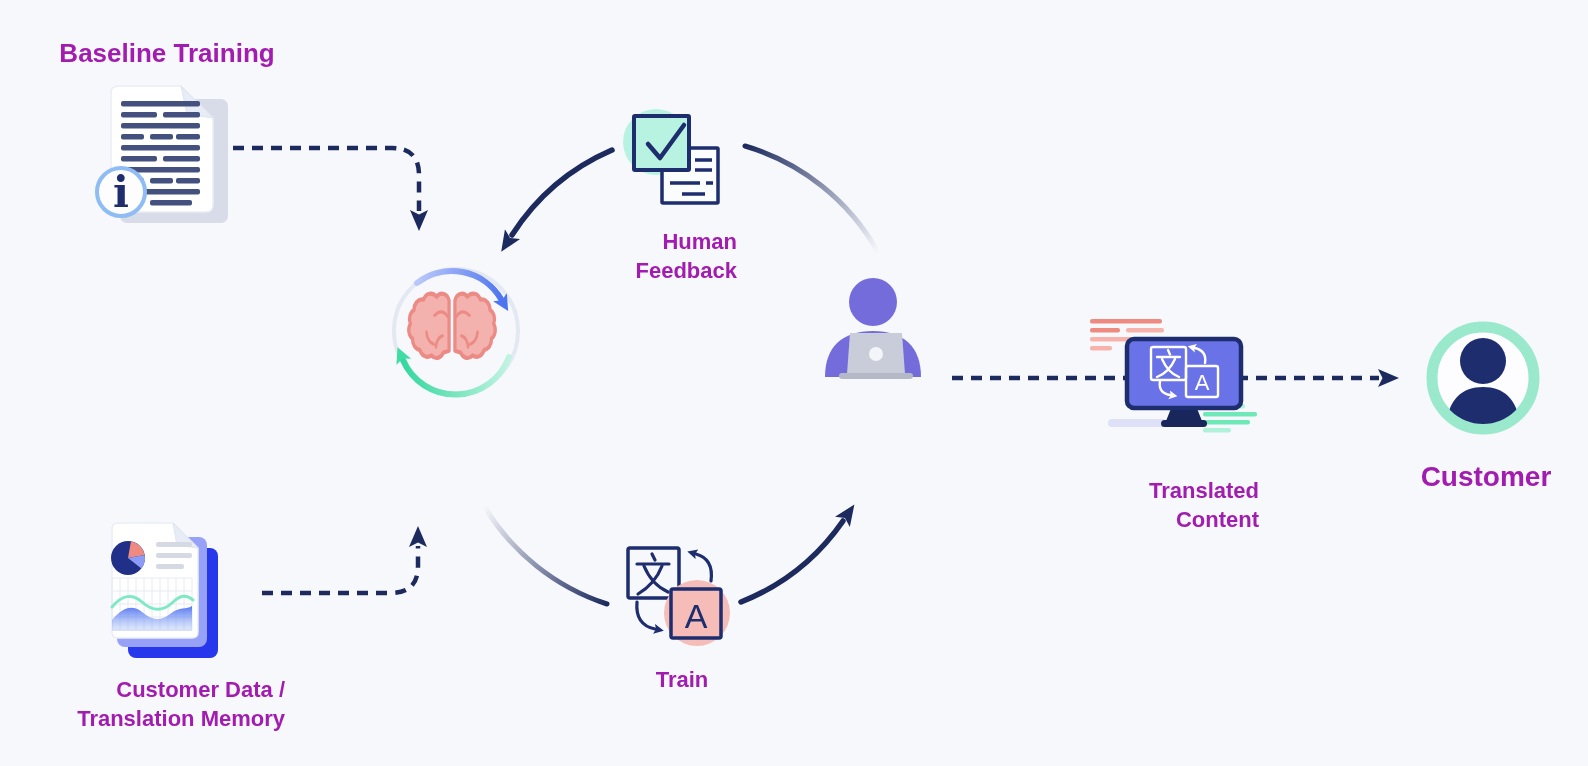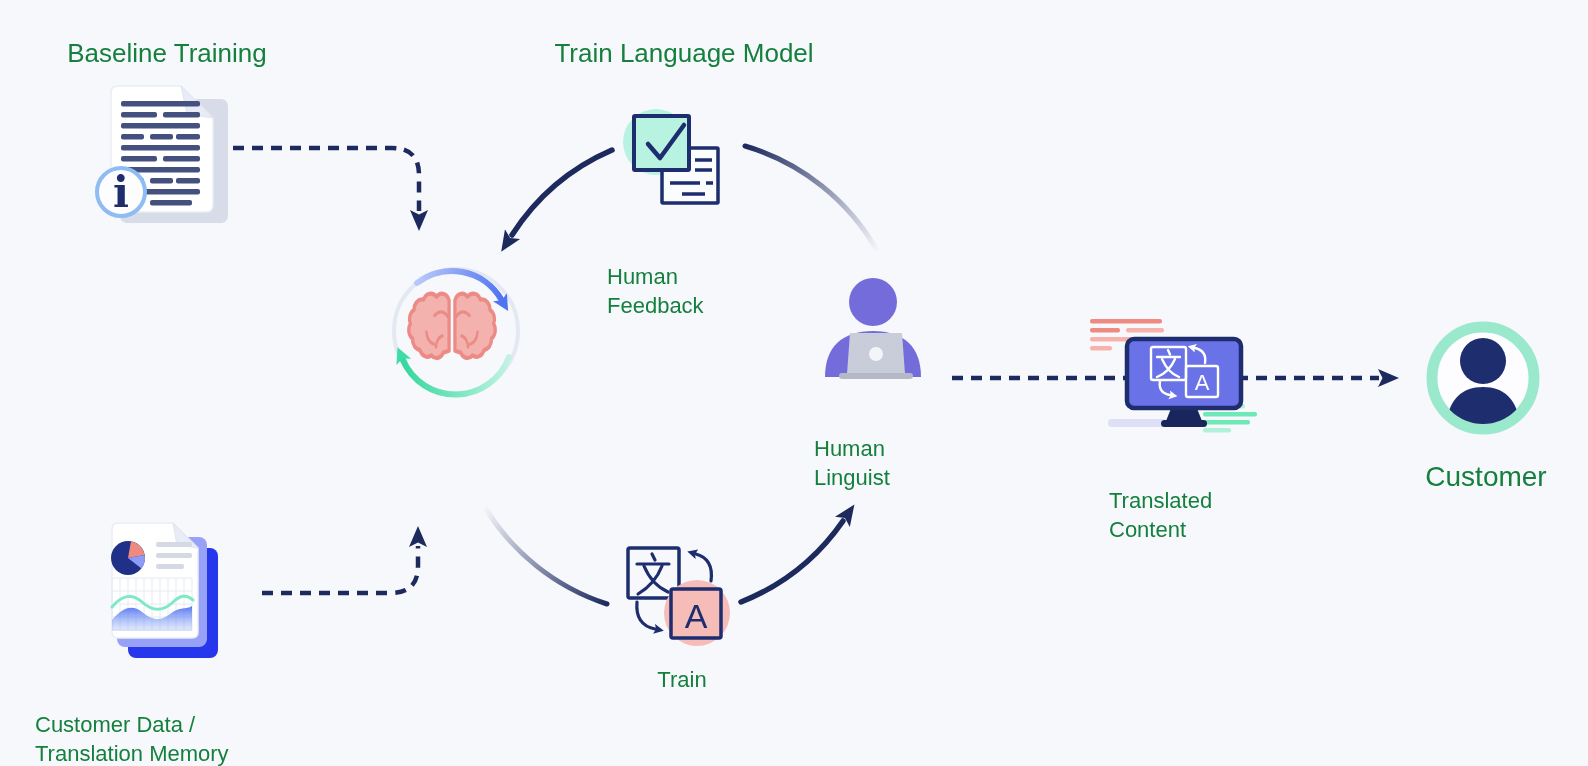"Baseline Training" .hd,.lbl,.lbl-lg,.lbl-xl { color: #15803d -> #a21caf; font-weight: 400 -> 700; text-align: left -> right }
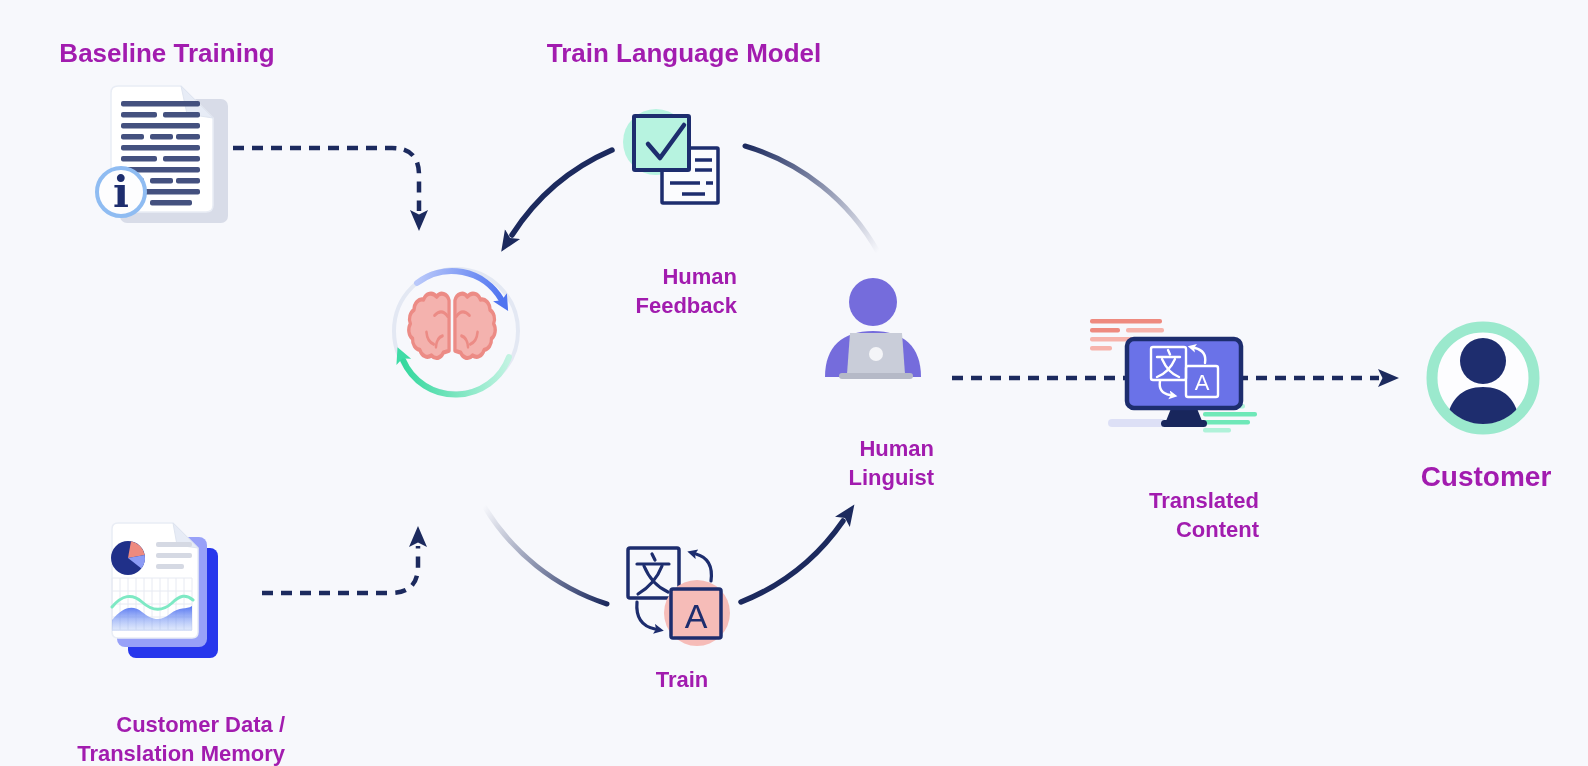"Train Language Model" div.hd { html: <div>Train Language Model</div> -> none }
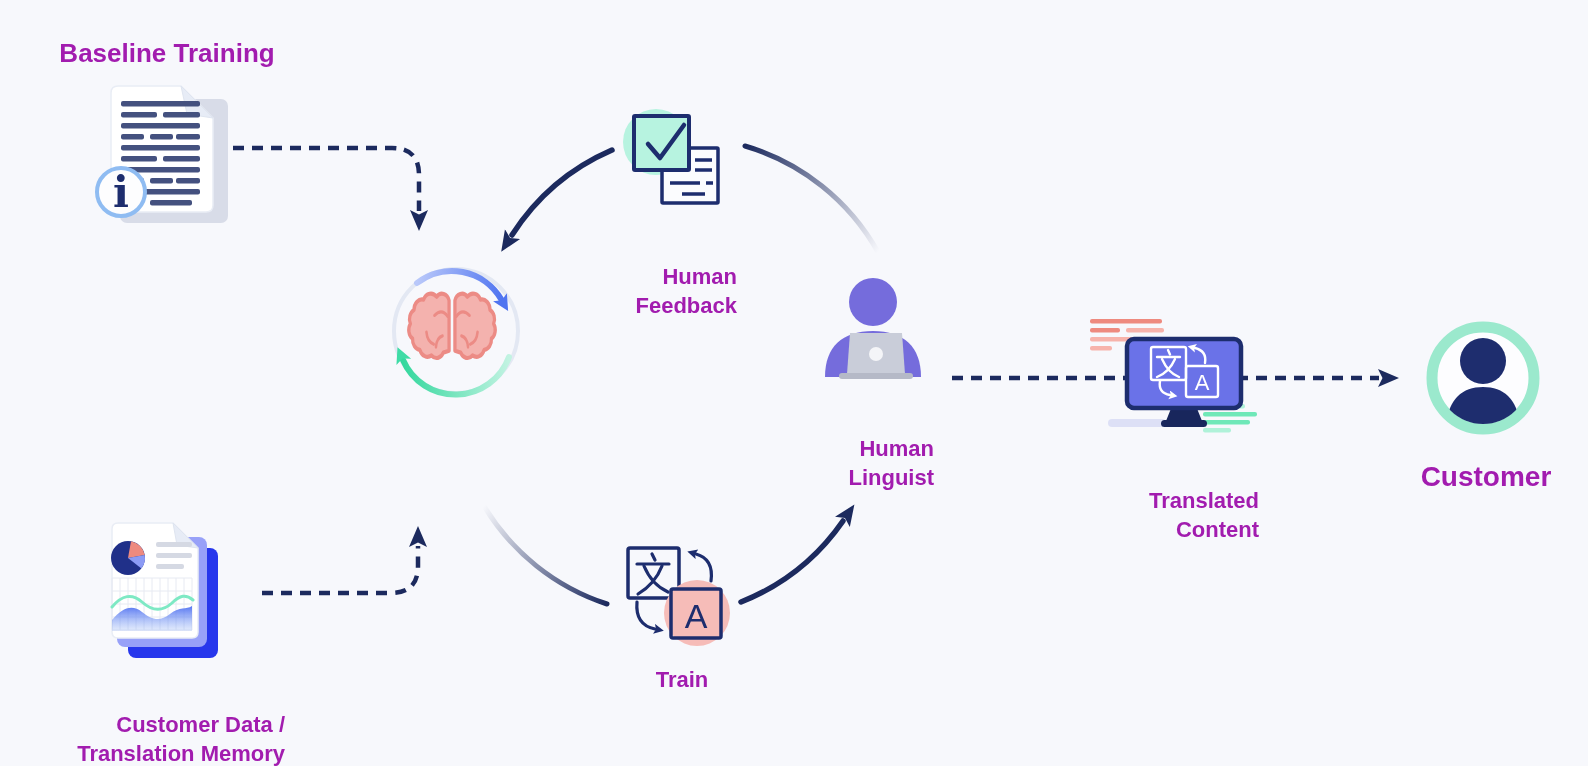"Human Feedback" .wrap { margin-top: 35px -> none }
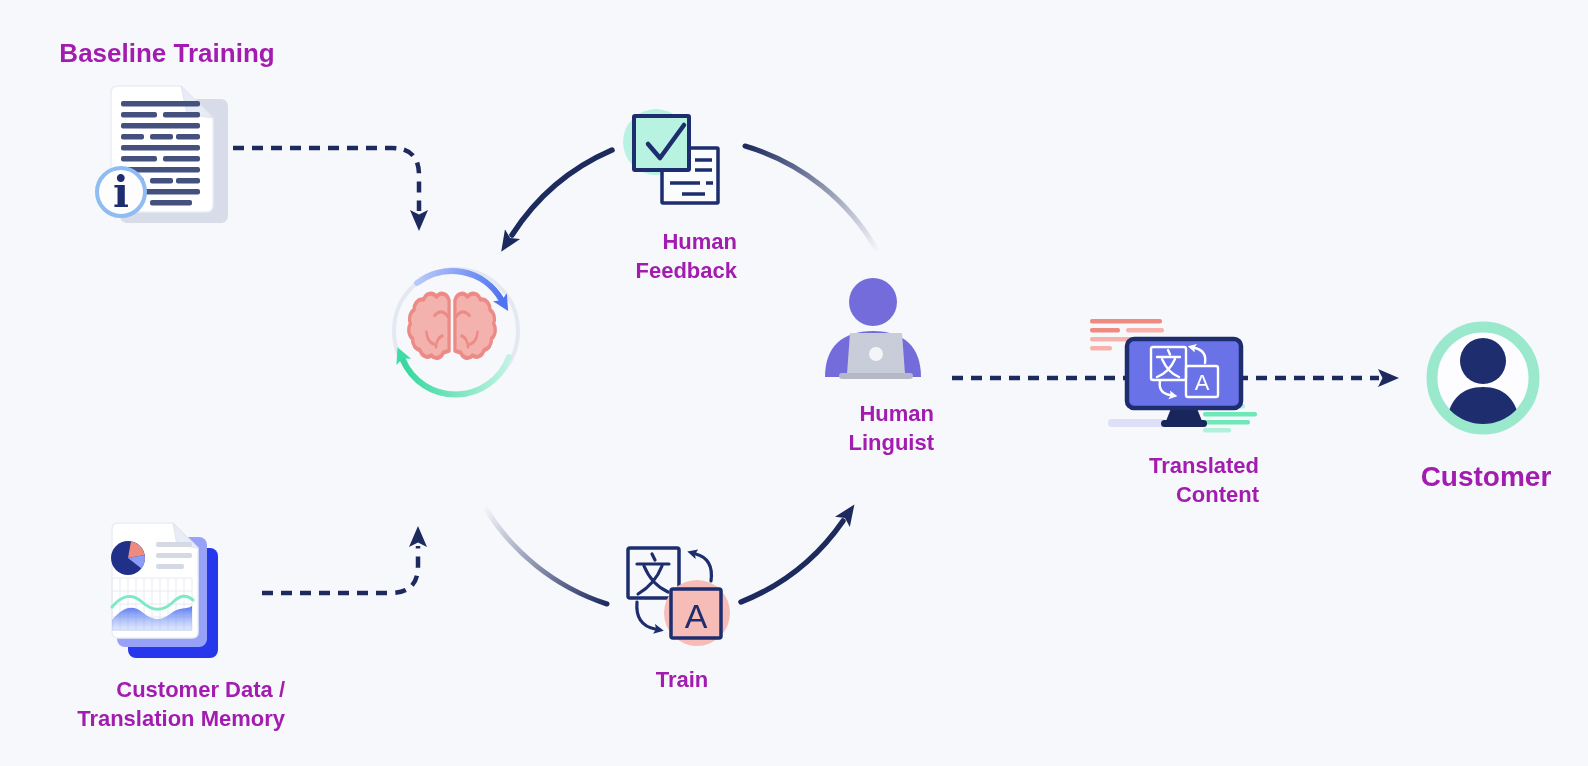"Human Linguist" div.lbl { html: <div>Human Linguist</div> -> none }
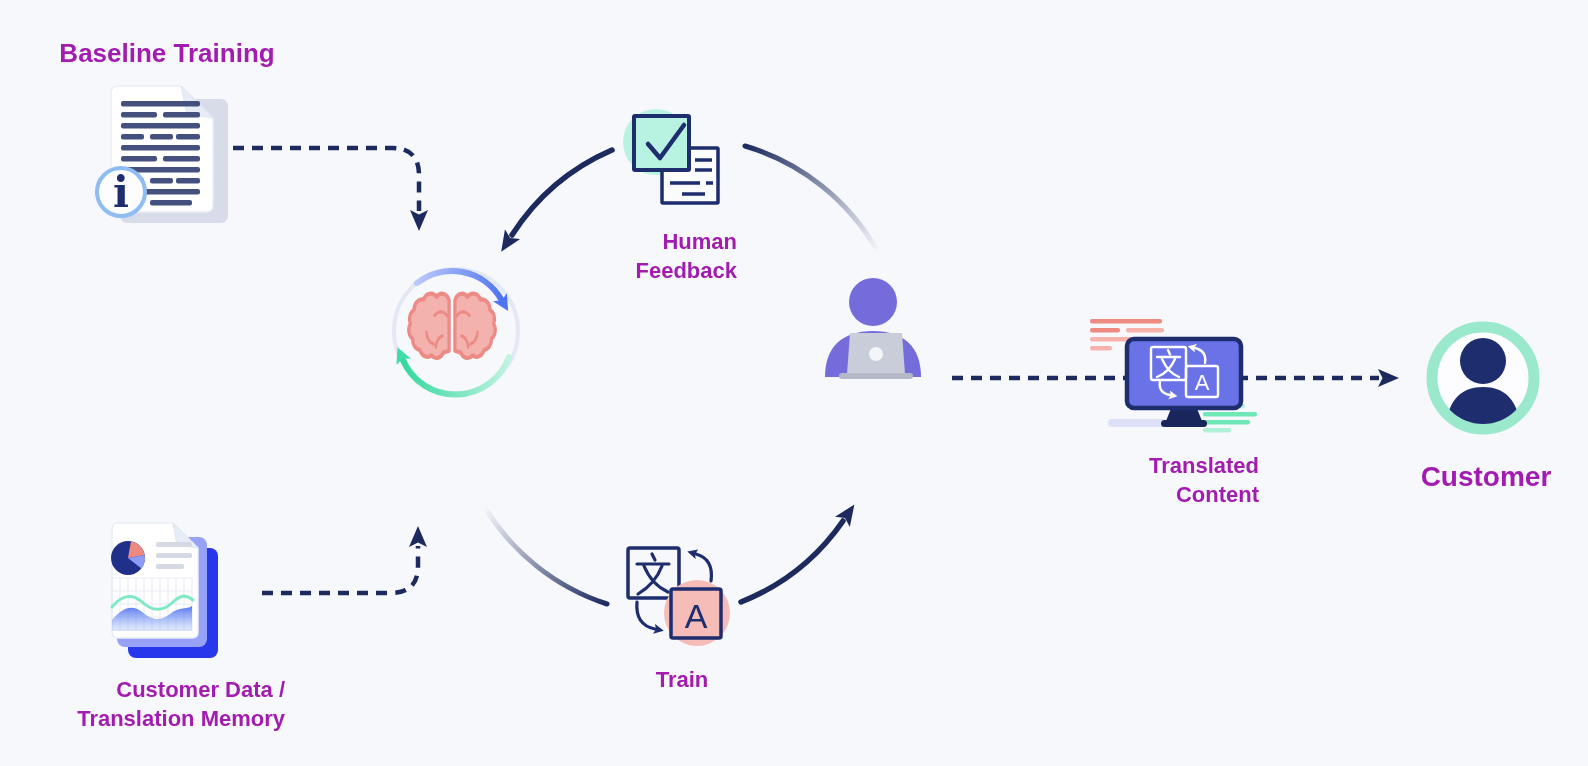"Translated Content" div.lbl { top: 451px -> 476px }
